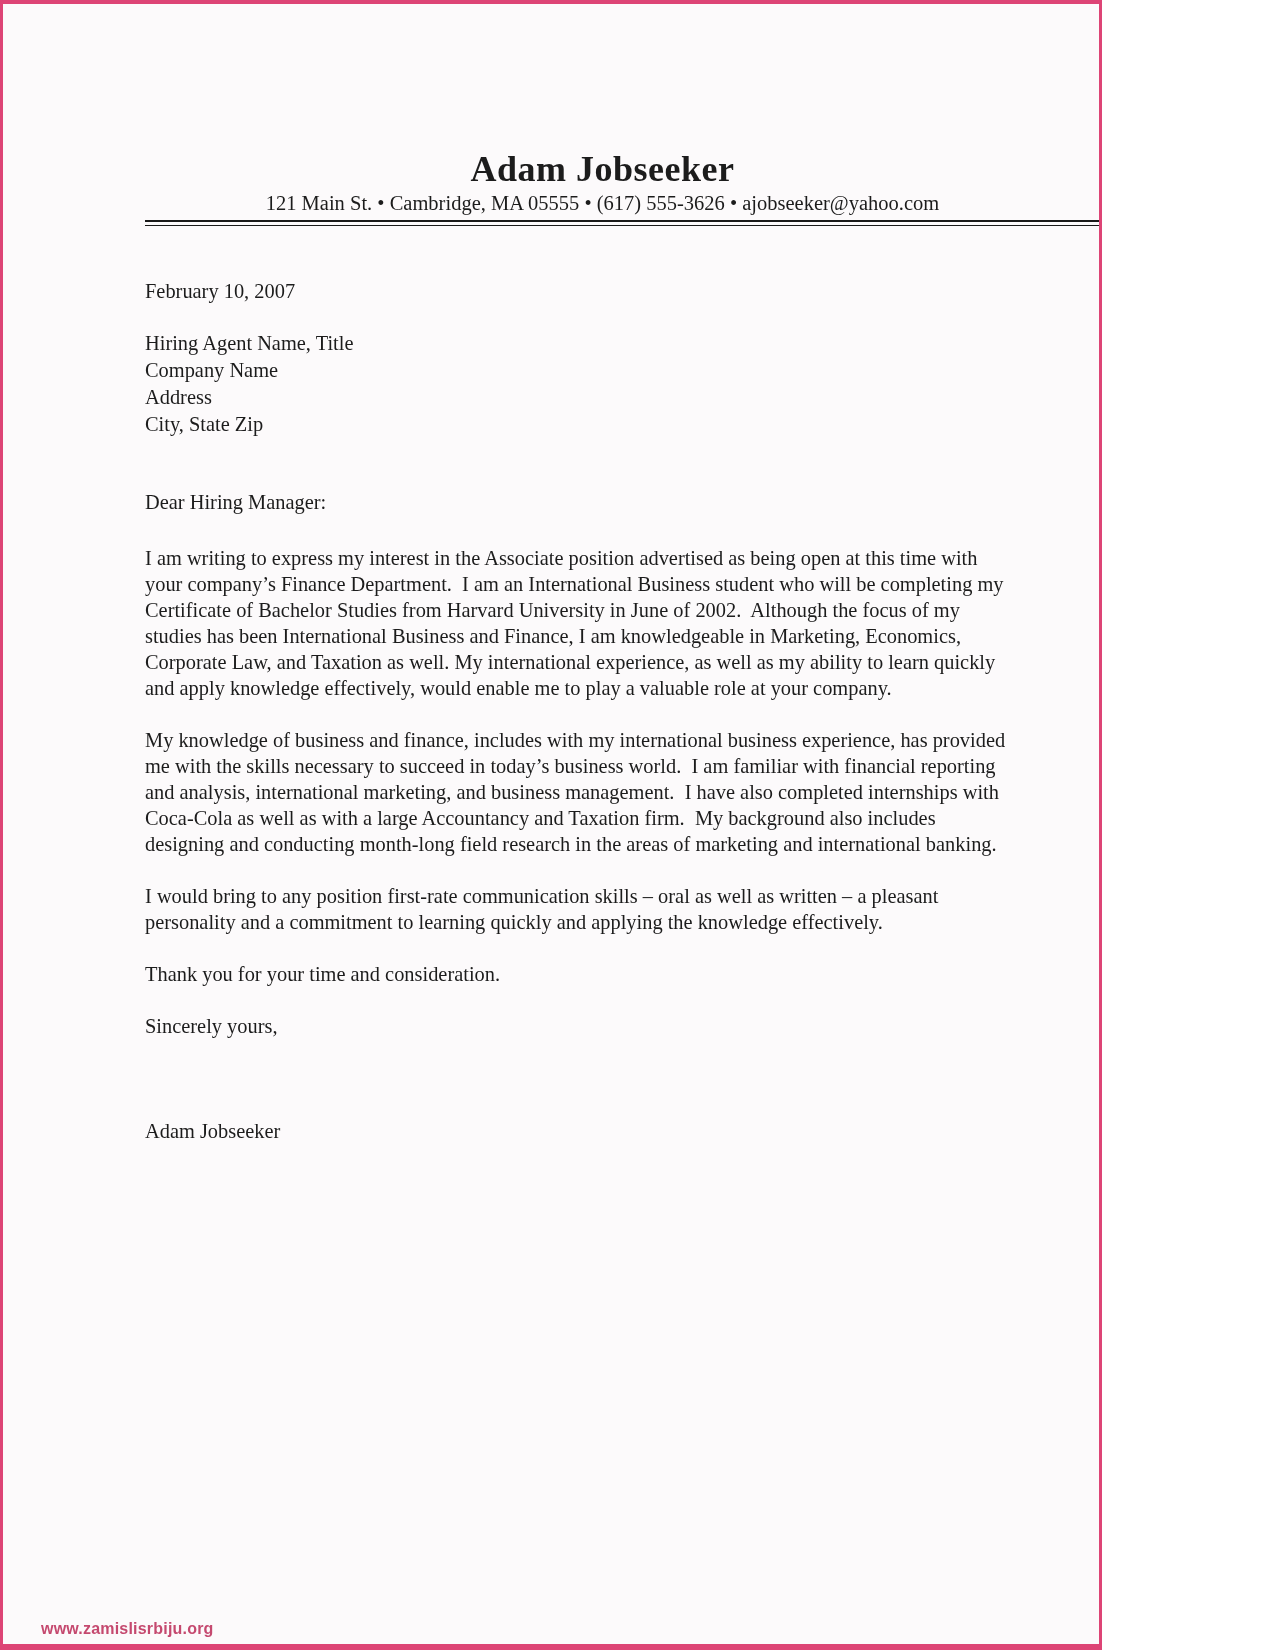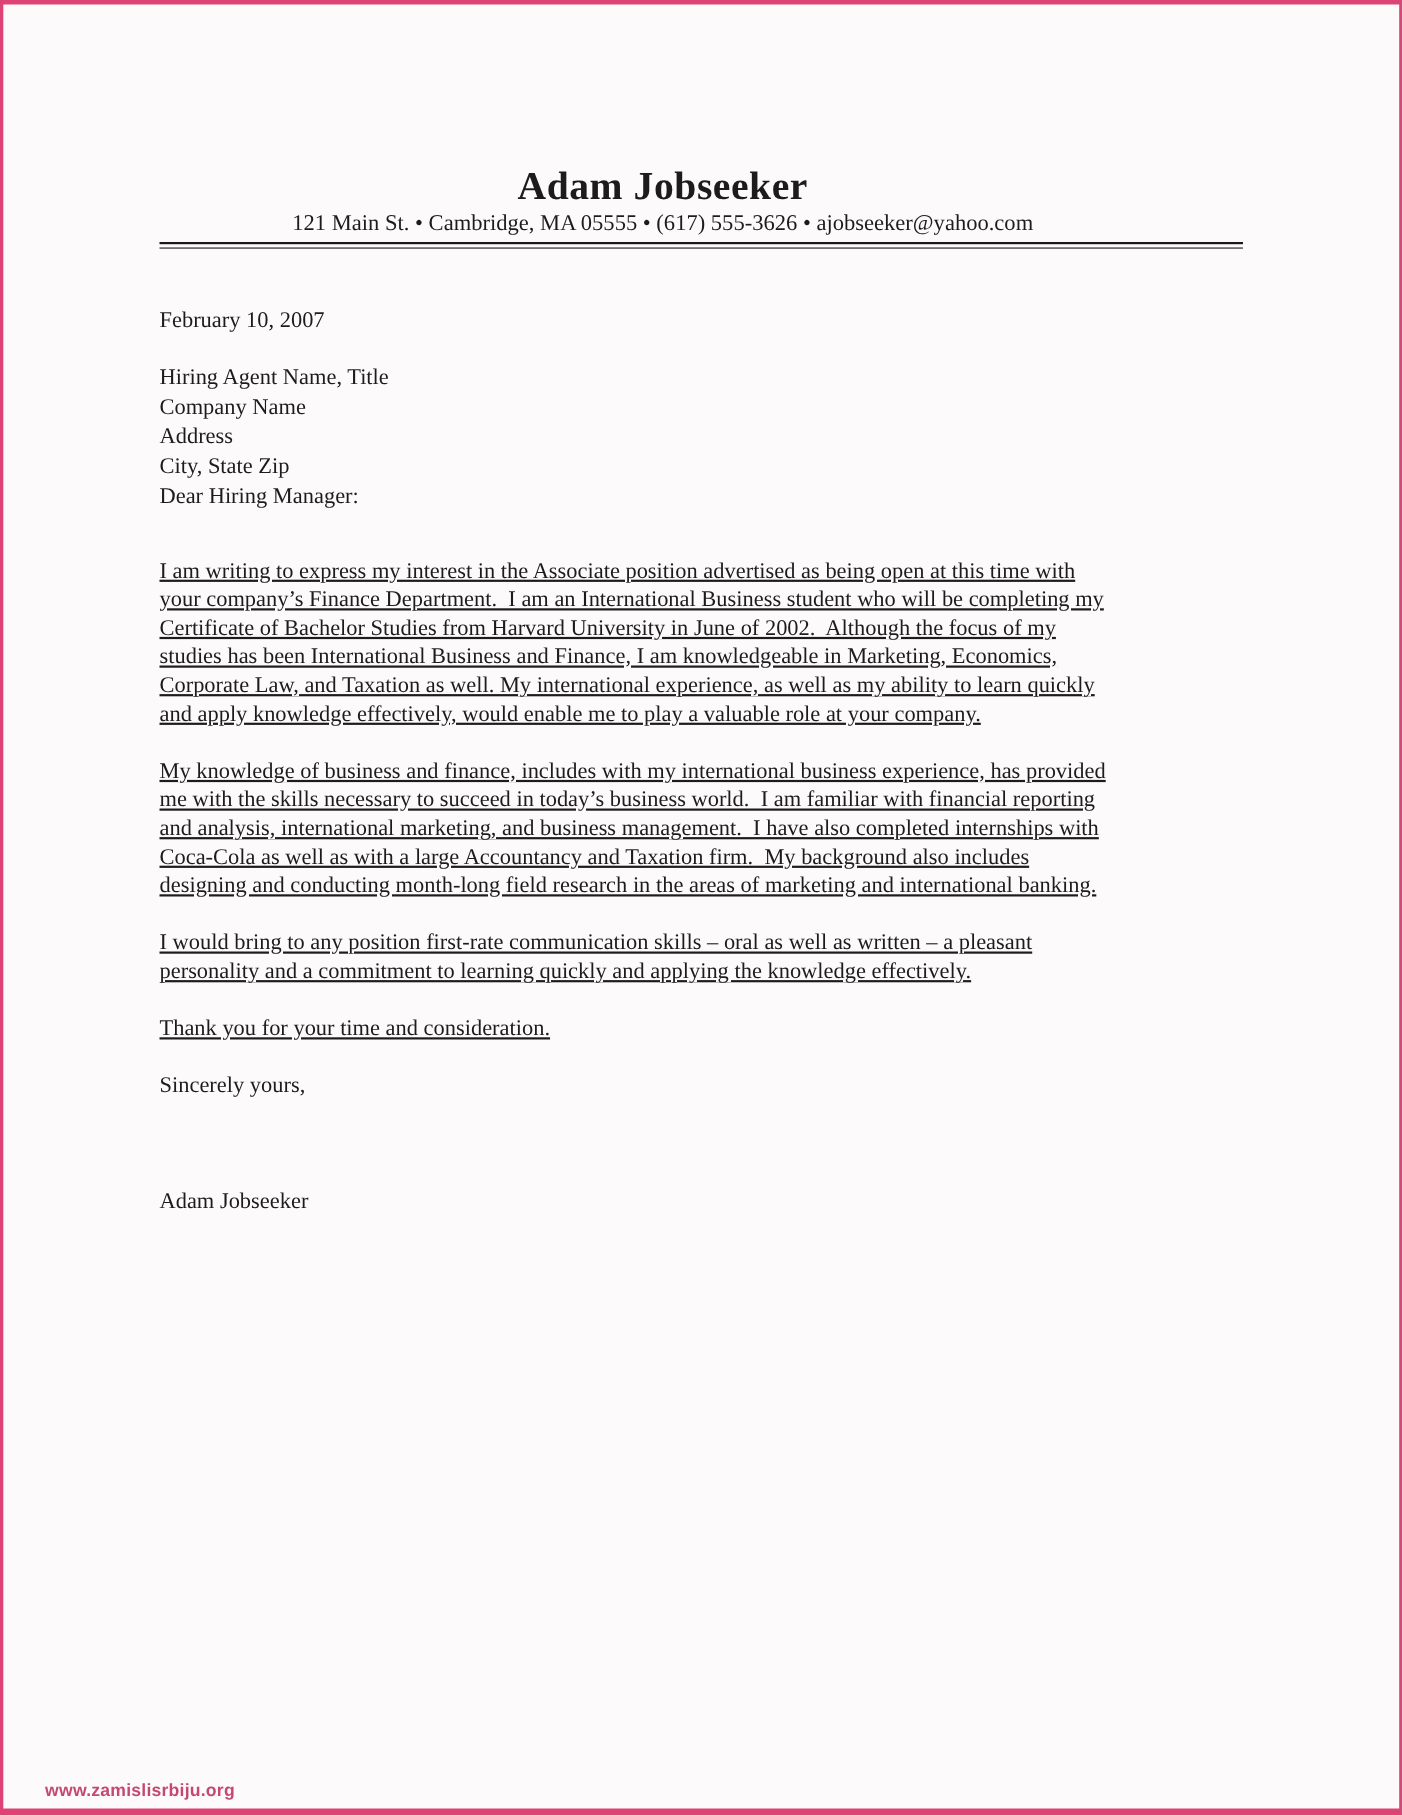"Adam Jobseeker" .page { width: 1275px -> 1102px }
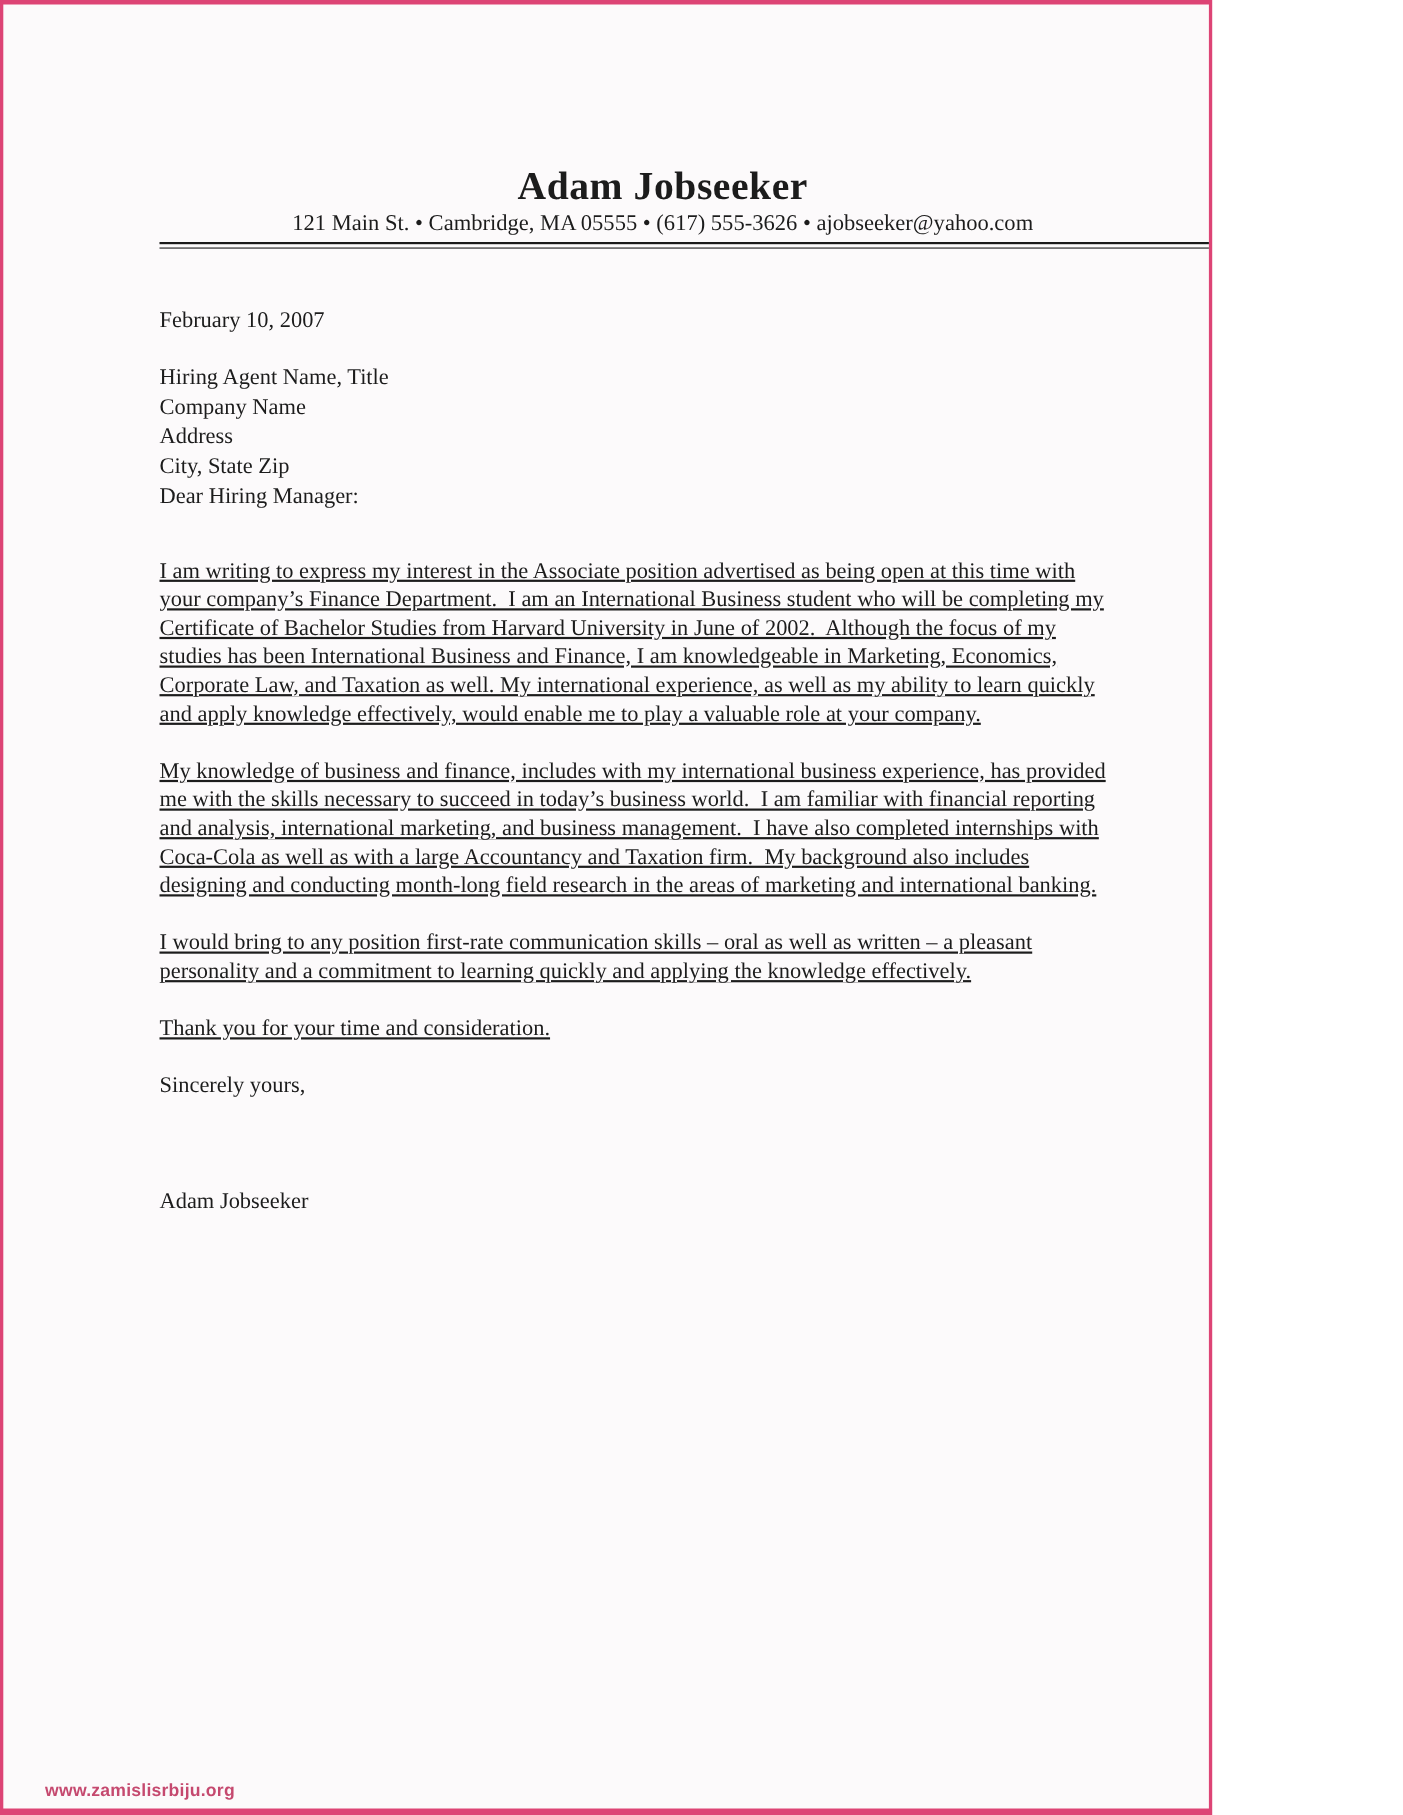"Dear Hiring Manager:" .salutation { margin-top: none -> 51px }
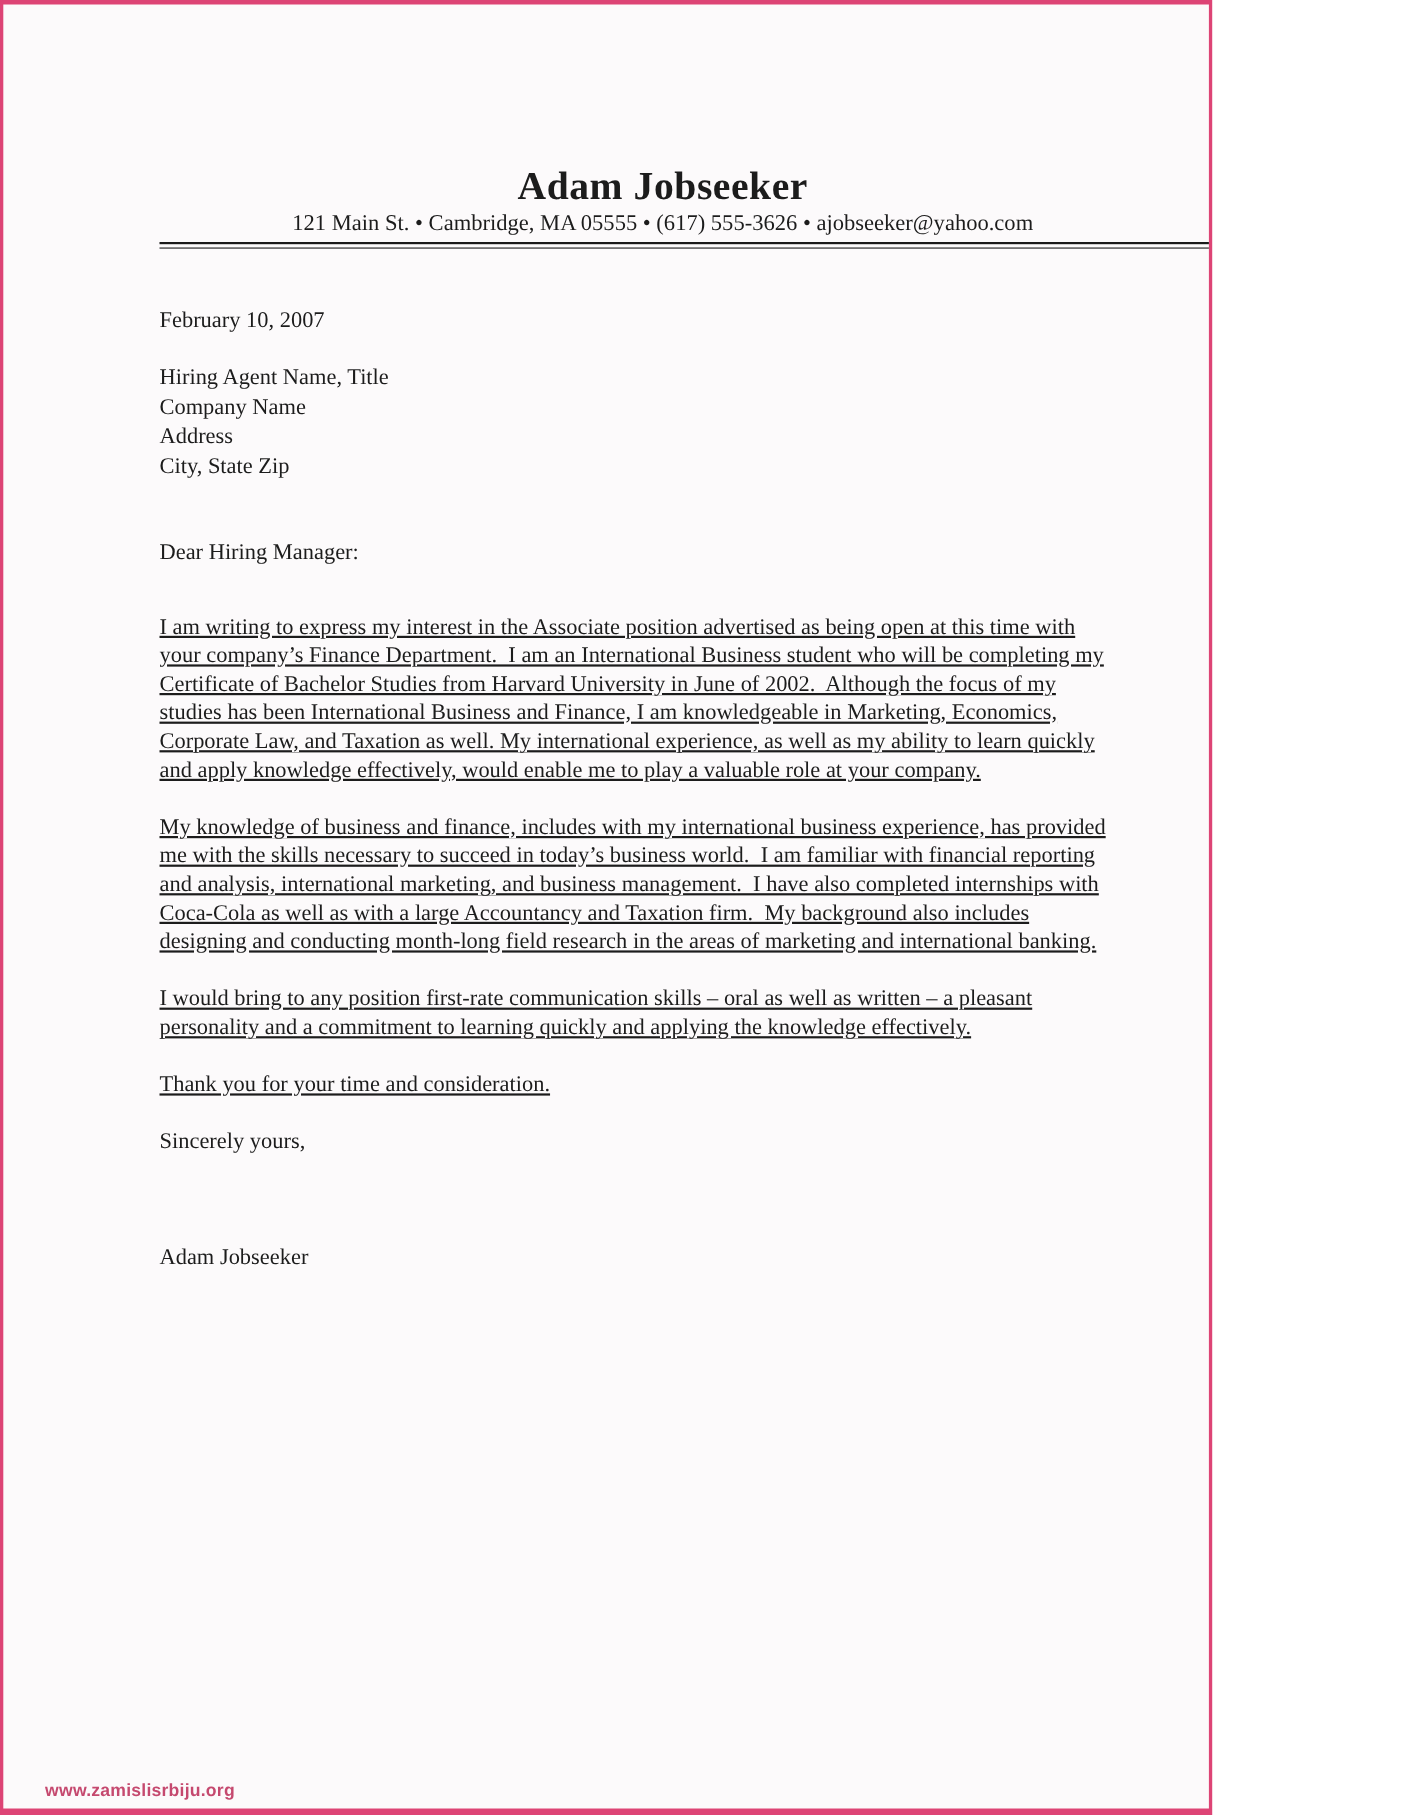"I am writing to express" .letter-body { margin-top: 42px -> 30px; text-decoration: underline -> none }
